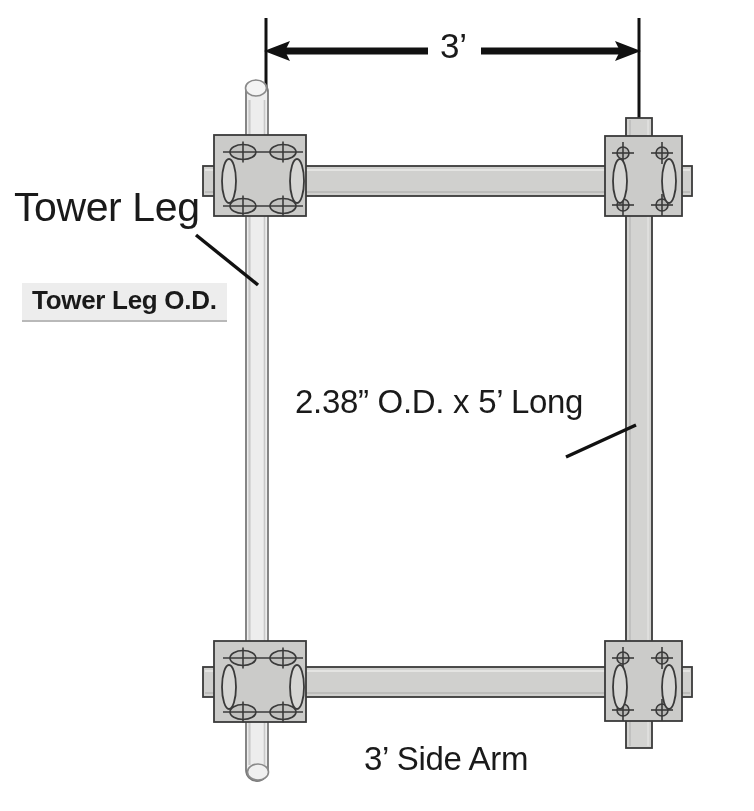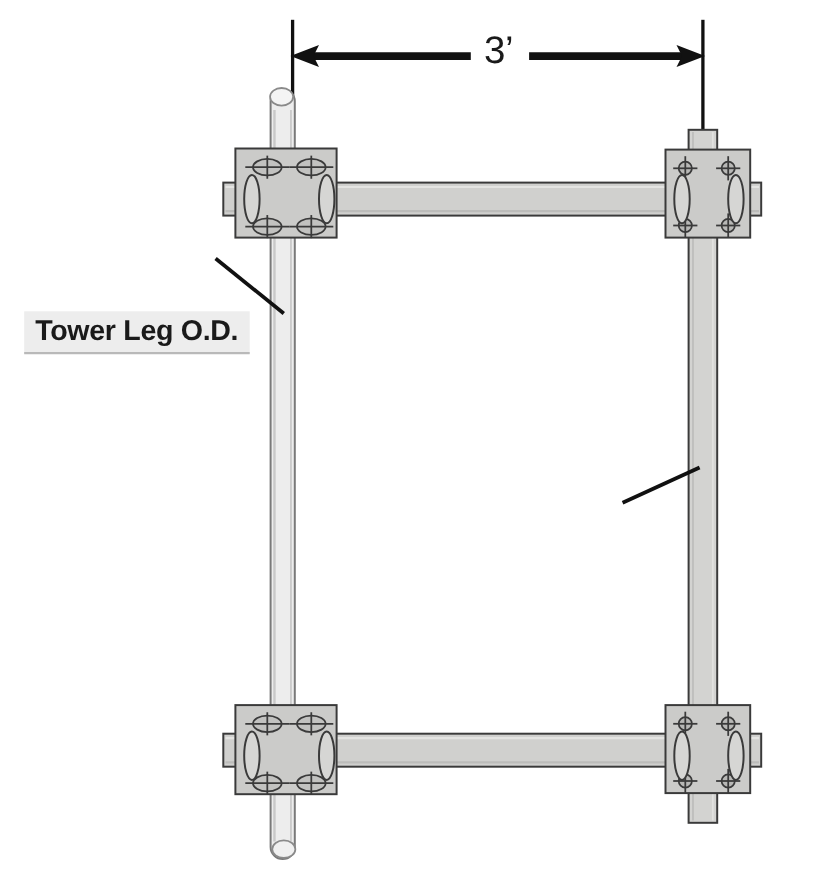"Tower Leg" div.lbl { html: none -> <div>Tower Leg</div> }
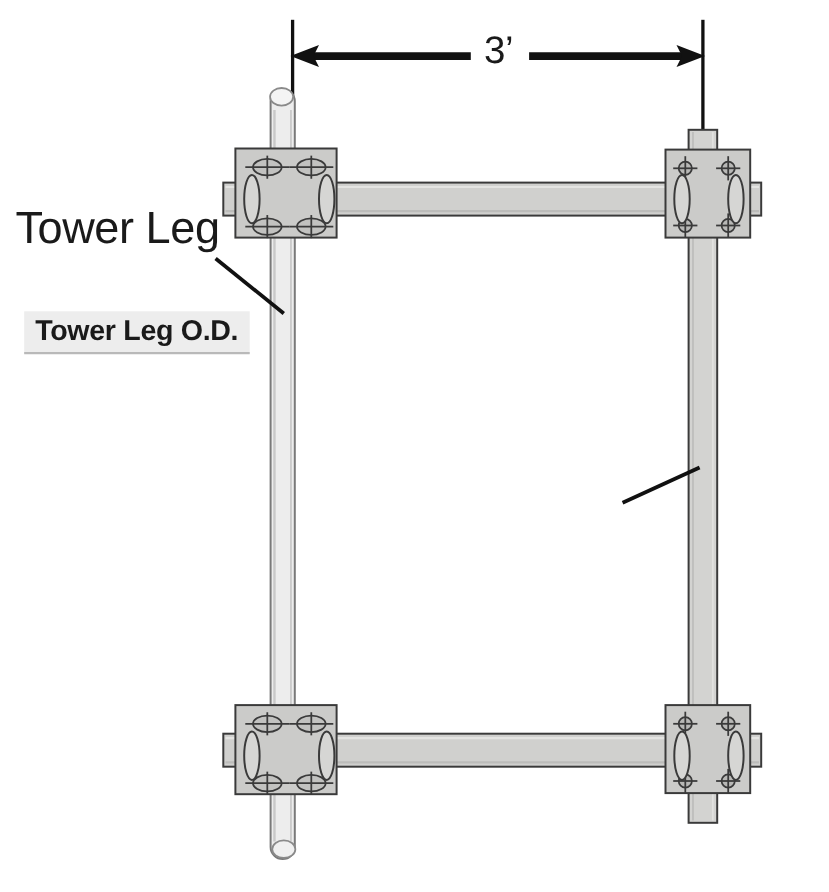"2.38” O.D. x 5’ Long" div { html: none -> <div>2.38” O.D. x 5’ Long</div> }
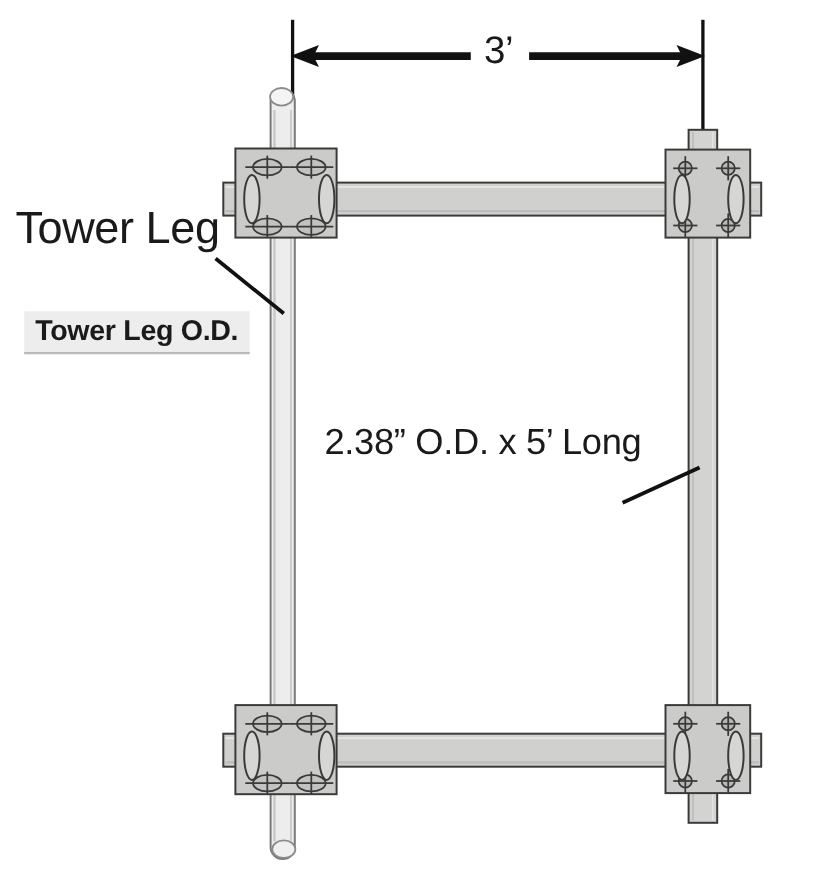"3’ Side Arm" div.lbl { html: none -> <div>3’ Side Arm</div> }
